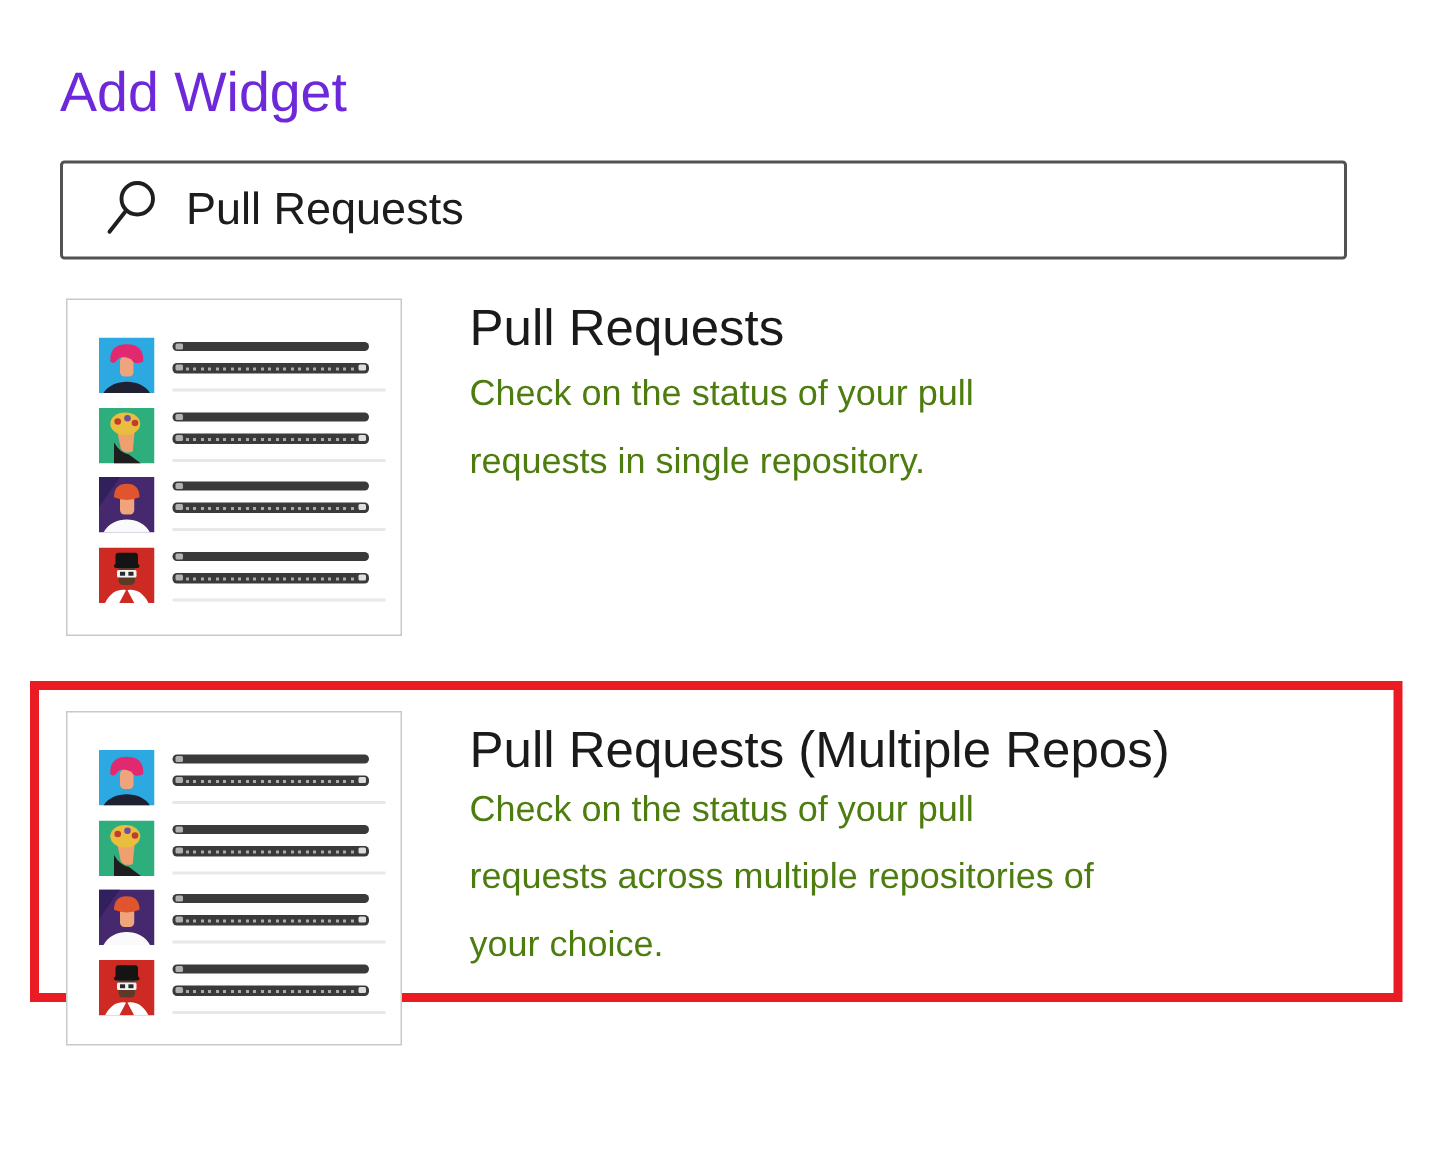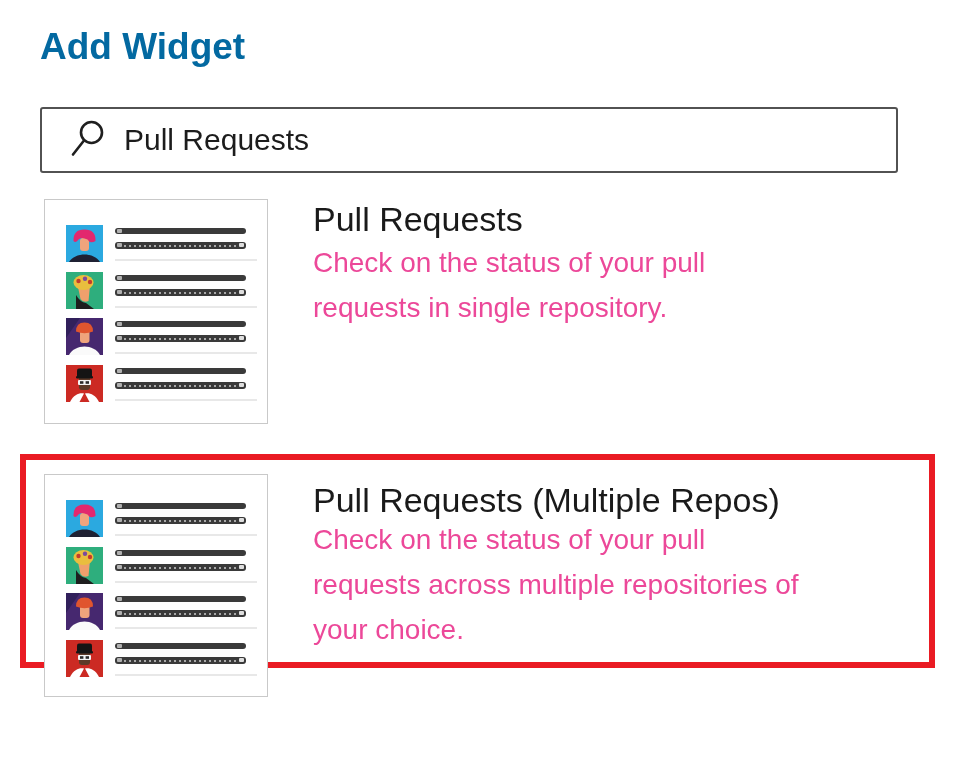"Add Widget" .page-title { color: #0369a1 -> #6d28d9; font-weight: 700 -> 400; top: 25px -> 40px }
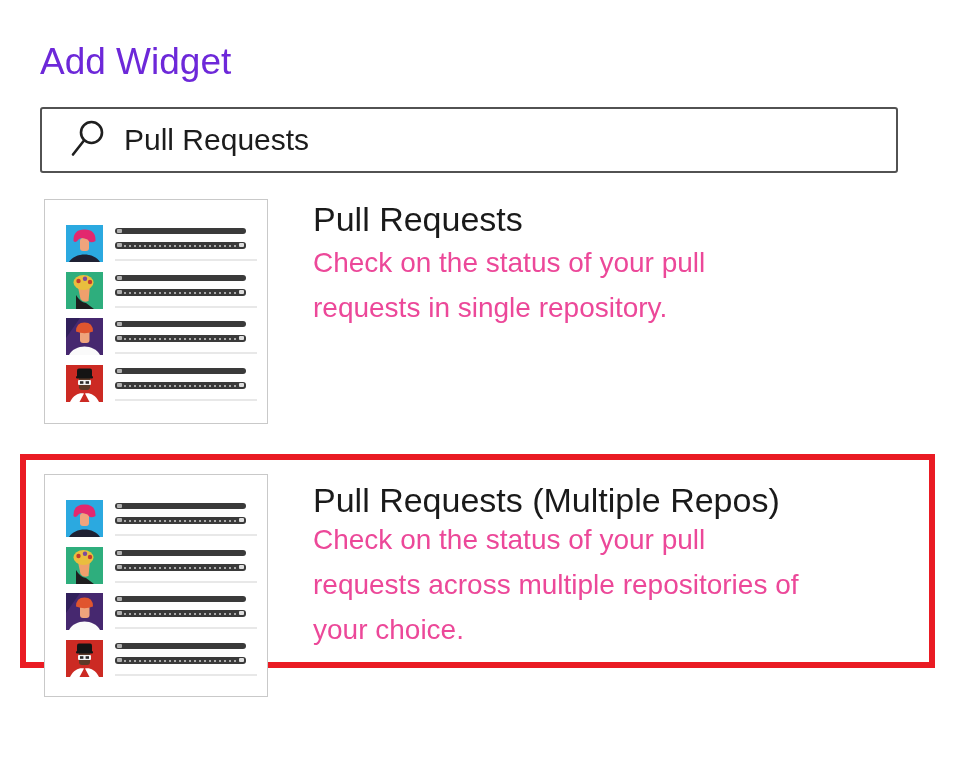"Check on the status of" .card-desc { color: #ec4899 -> #4d7c0f; font-size: 28px -> 24px }
